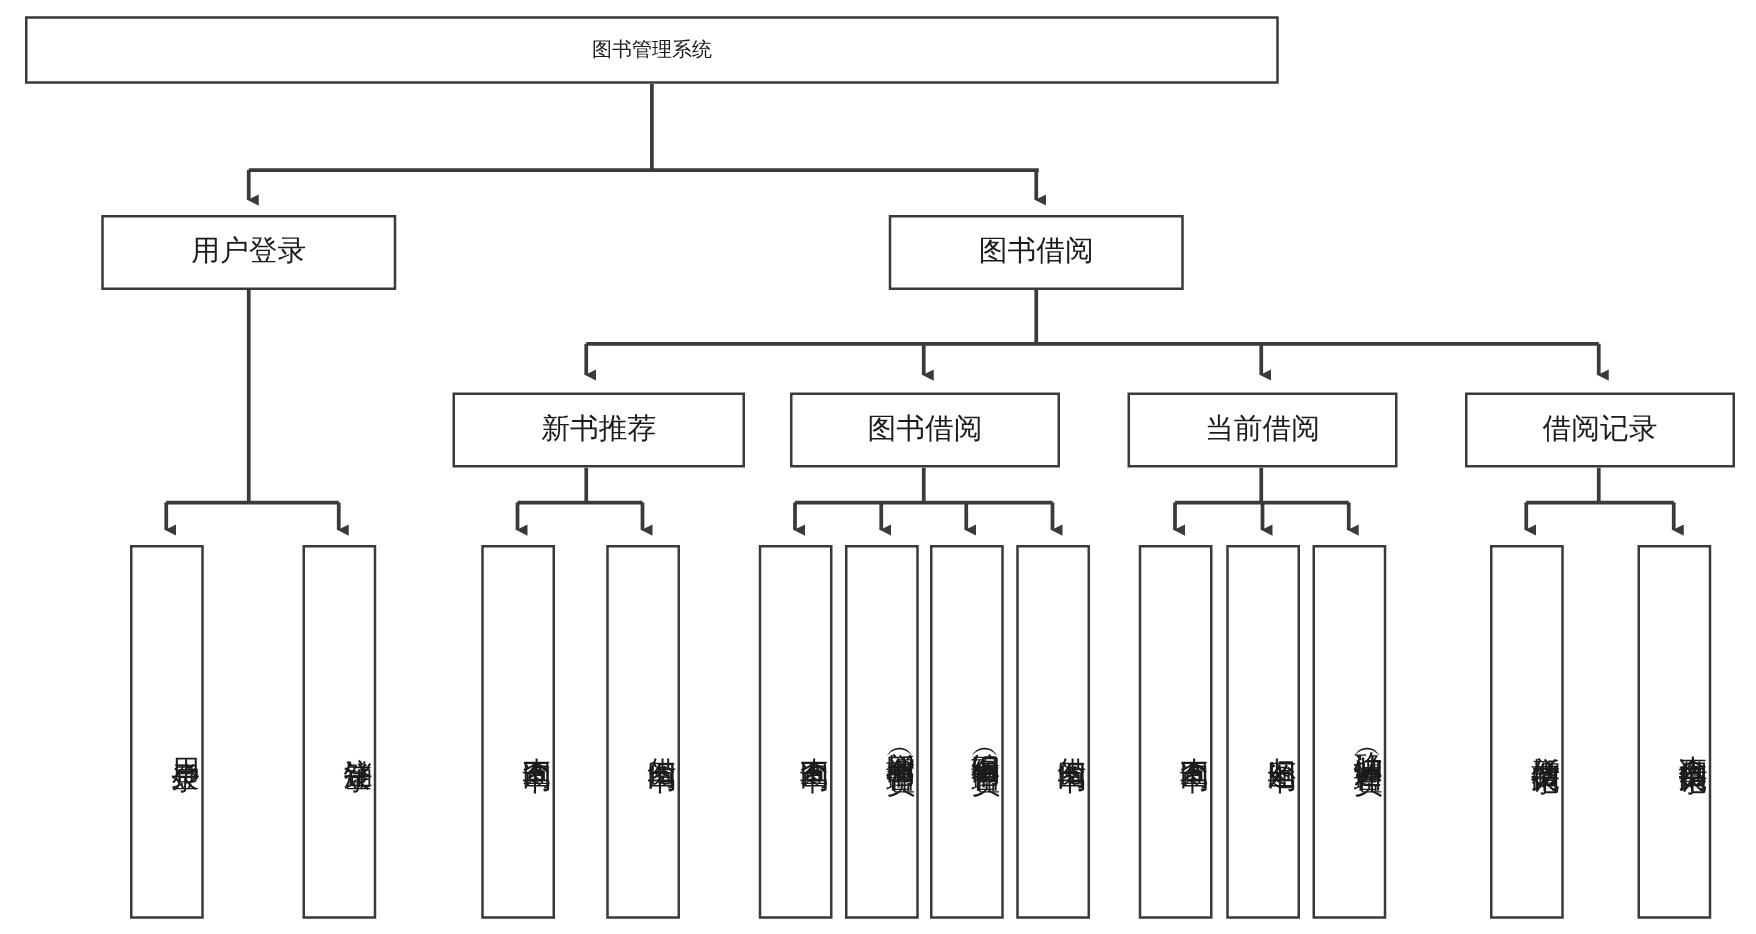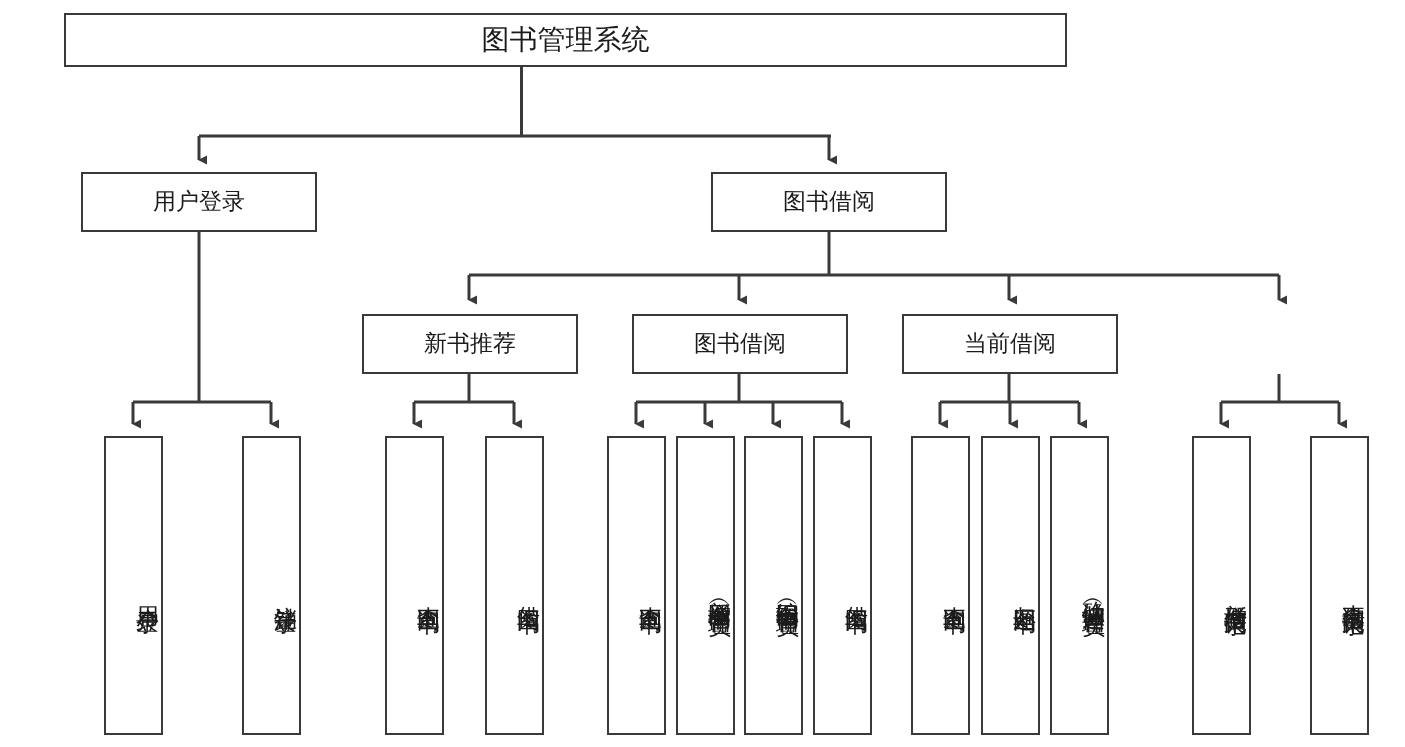"图书管理系统" .node.root { font-size: 28px -> 16px; margin-left: 44px -> none }
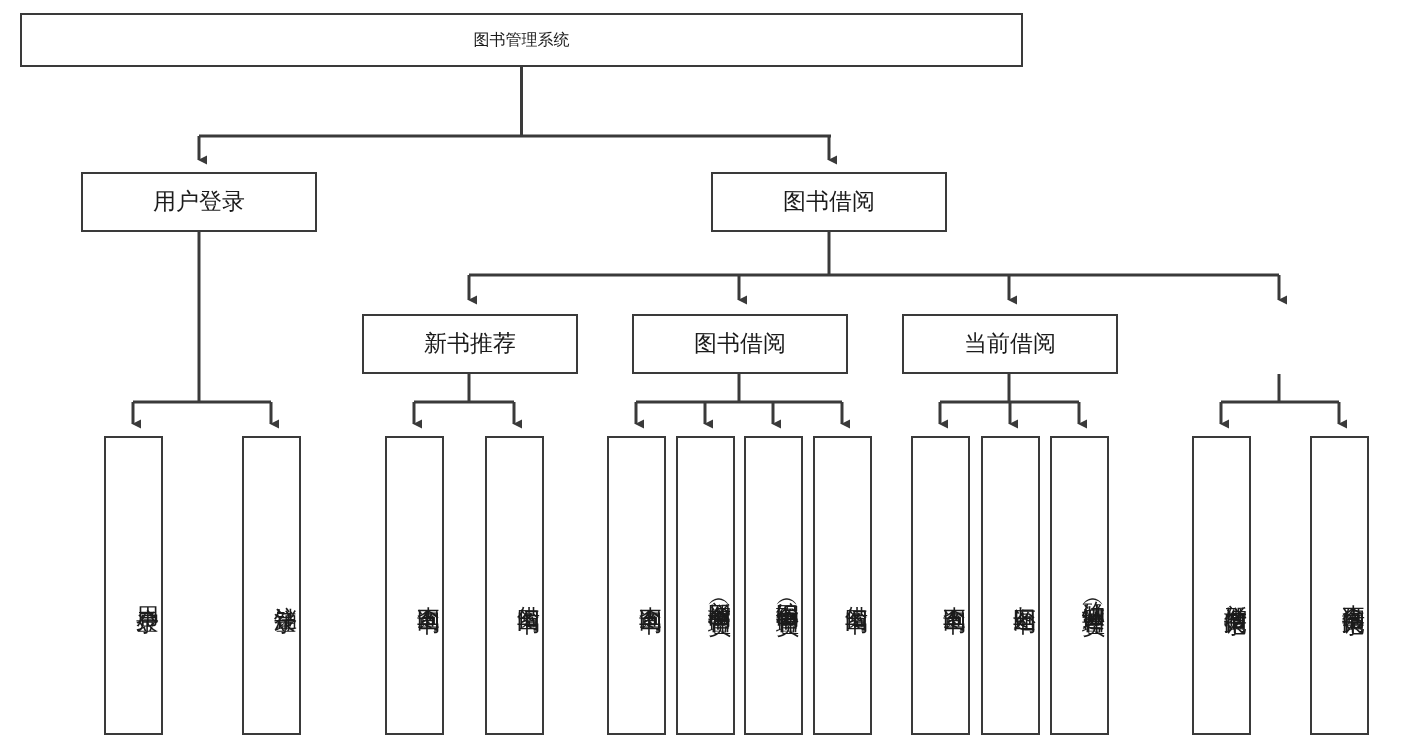"新书推荐" div.node { width: 216px -> 234px }
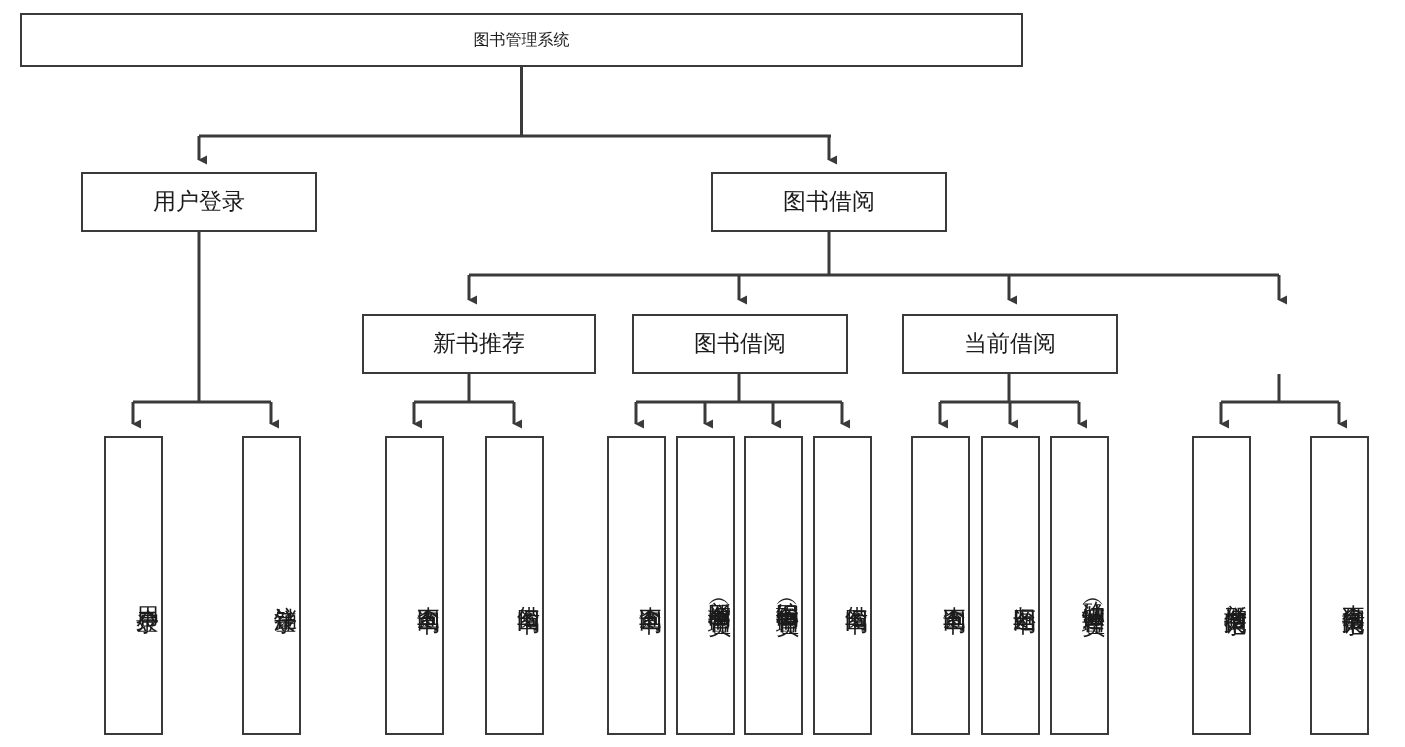"借阅记录" div.node { html: none -> <div> <span>借阅记录</span> </div> }
